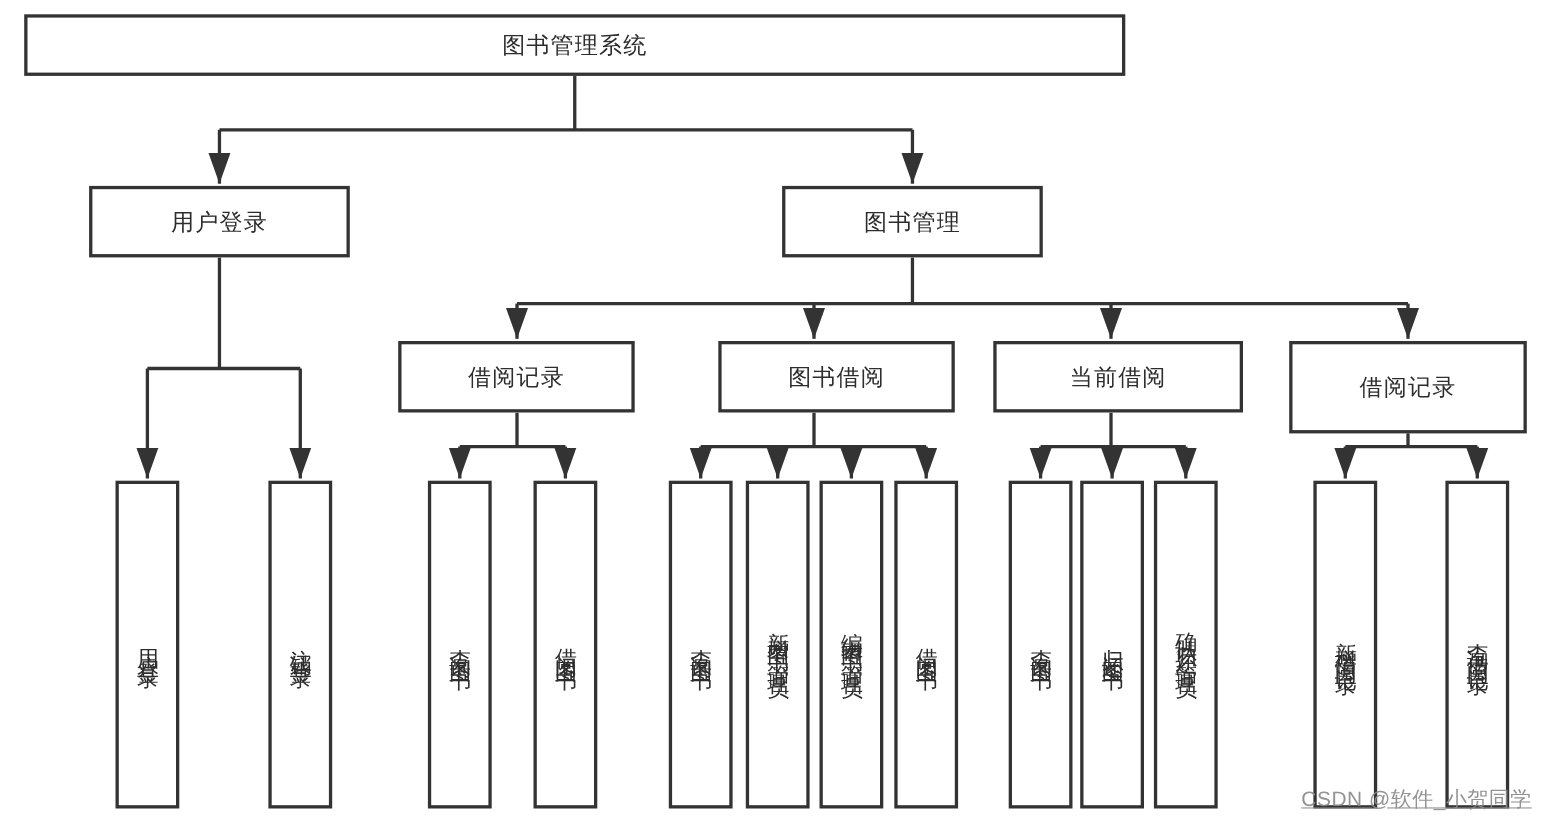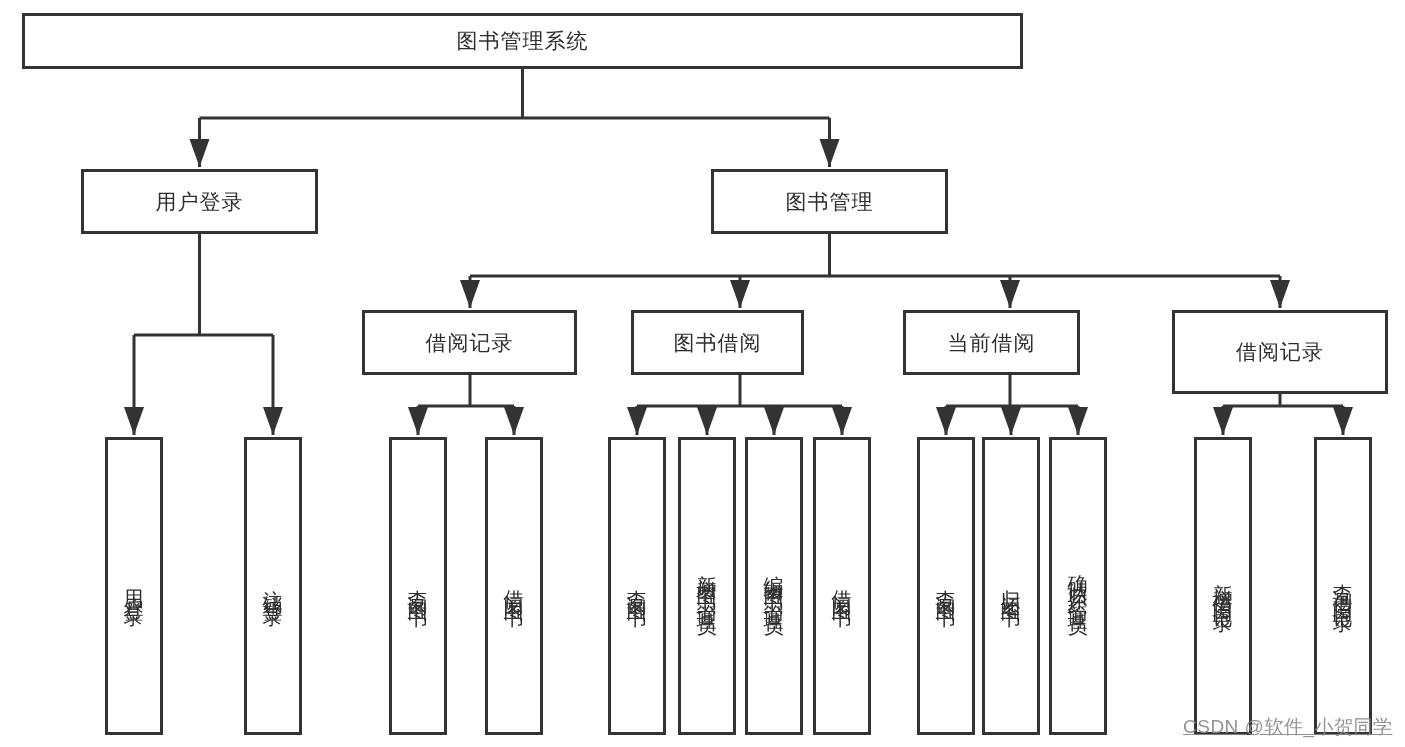"图书借阅" div.box { left: 631px -> 653px; width: 173px -> 215px }
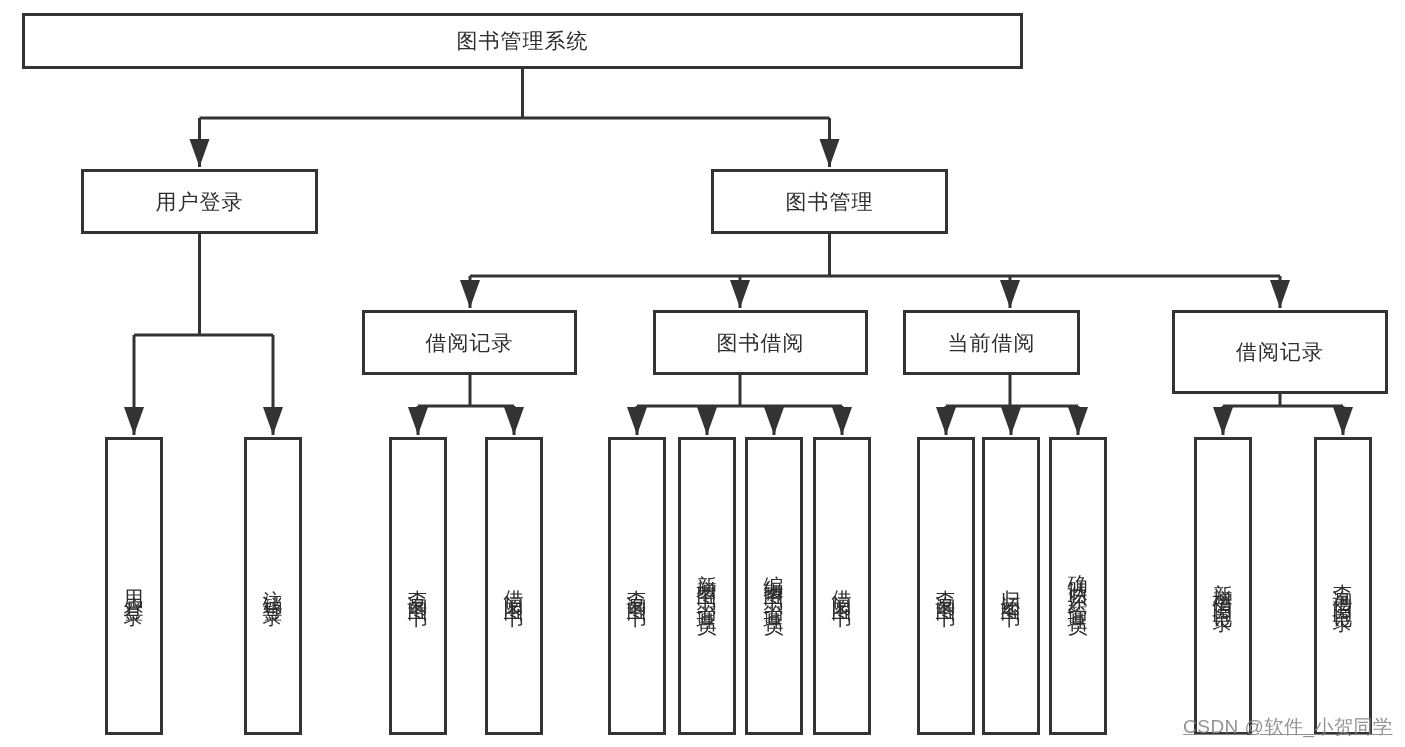"当前借阅" div.box { width: 177px -> 227px }
